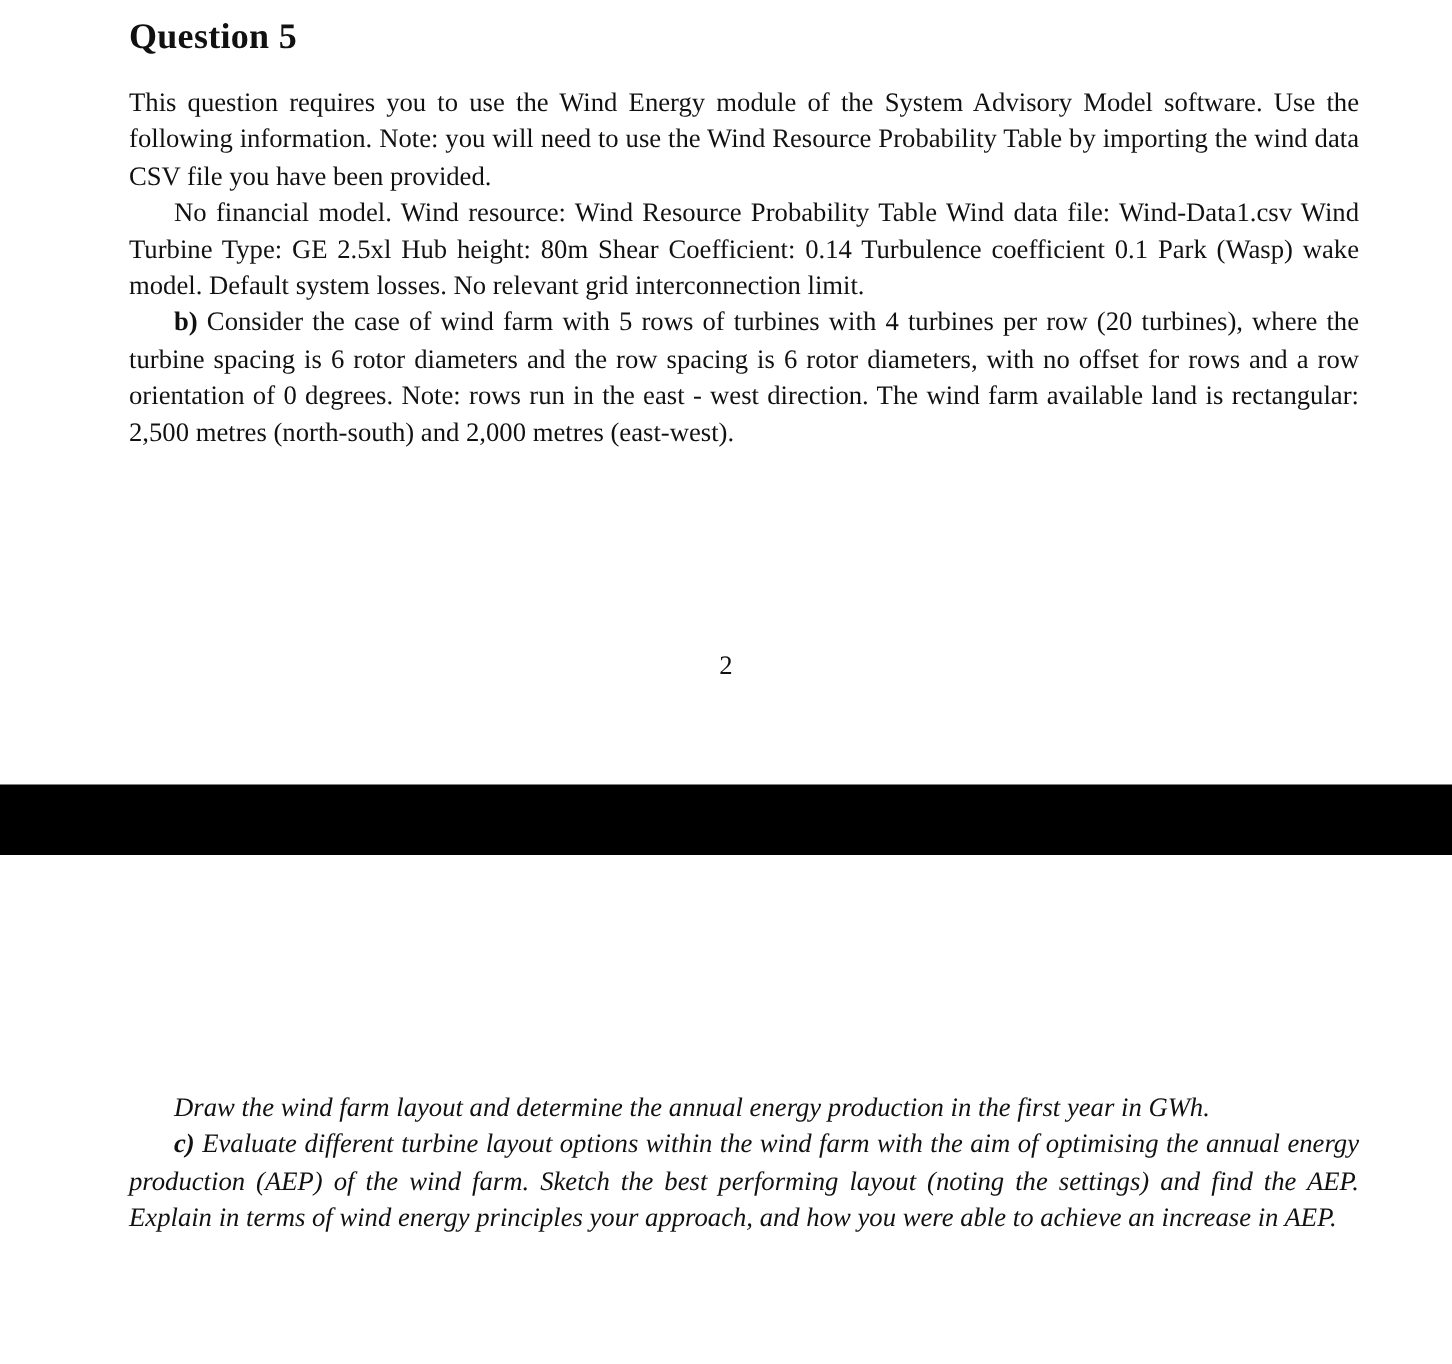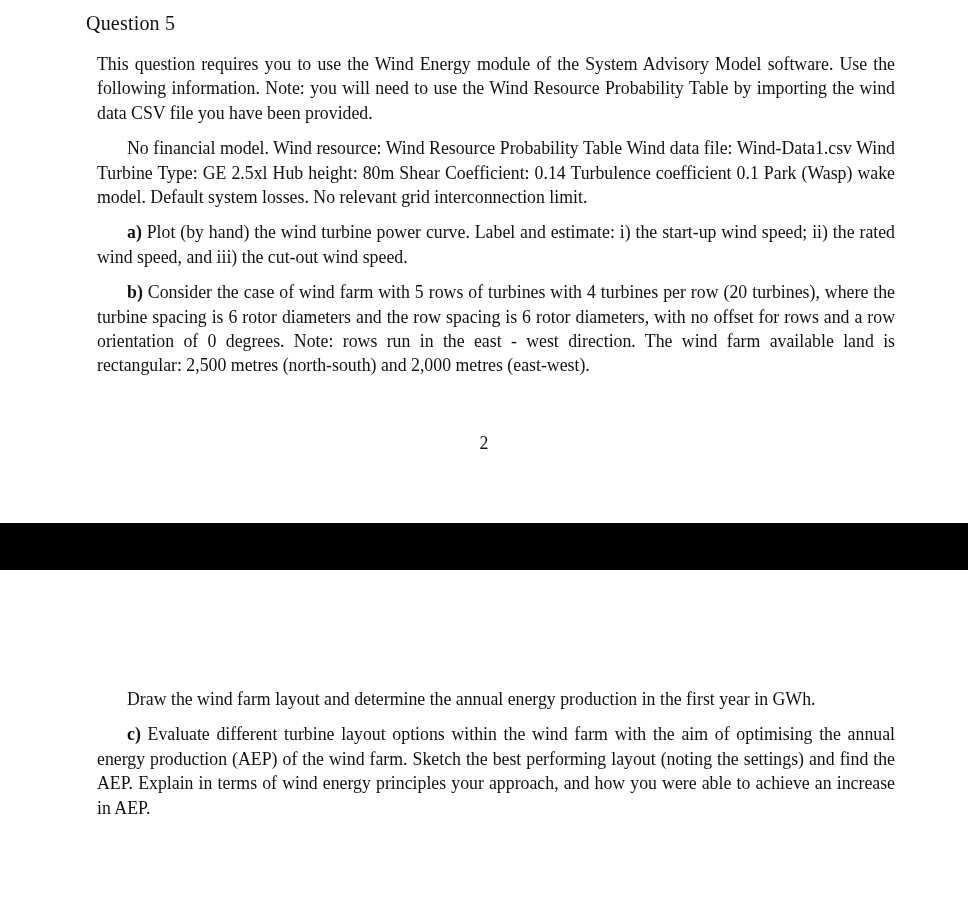"Question 5" .heading { font-size: 20px -> 24px; font-weight: normal -> bold }
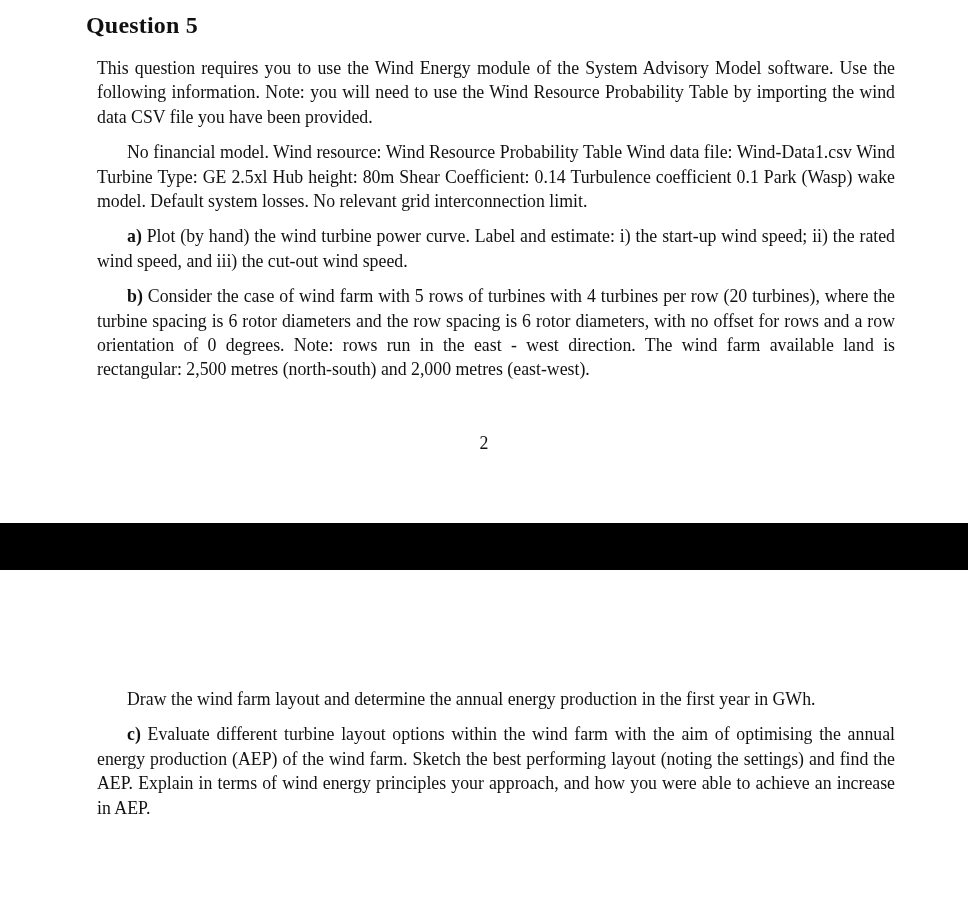"This question requires you to" .para { margin: 11px -> 0 }
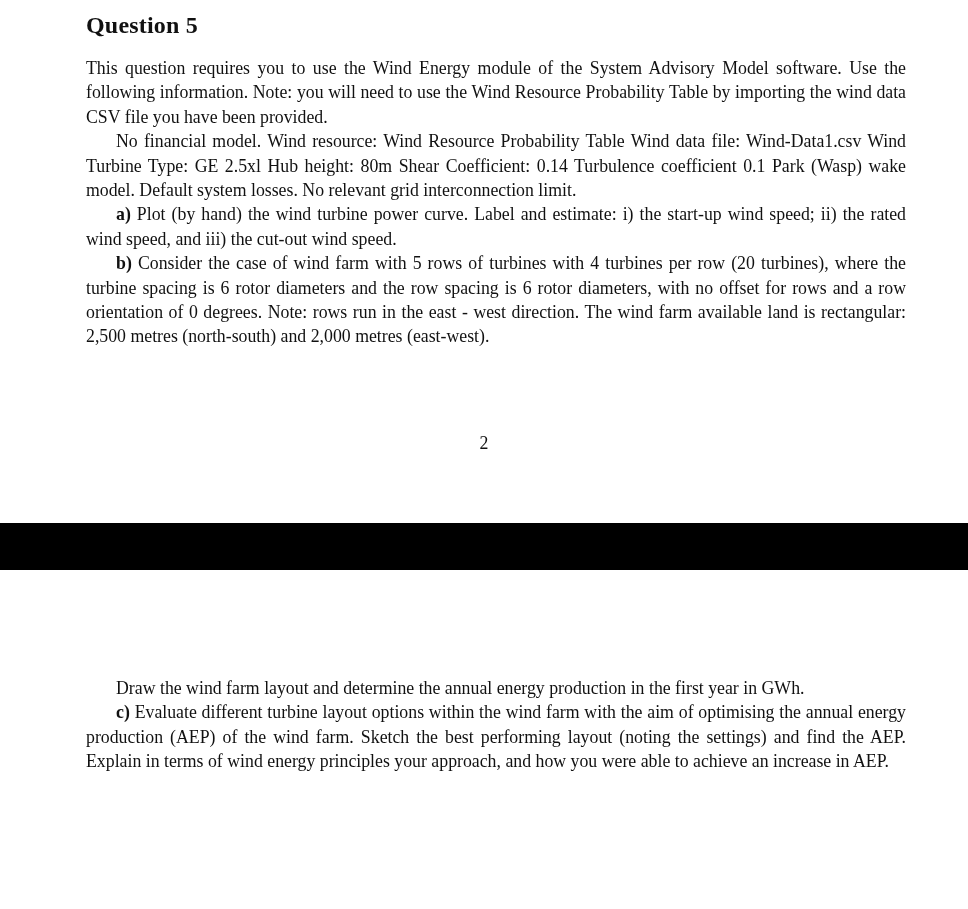"a) Plot (by hand) the" p.para { html: <p><span>a)</span><span> Plot (by hand) the wind turbine power curve. Label and estimate: i) the start-up wind speed; ii) the rated wind speed, and iii) the cut-out wind speed.</span></p> -> none }
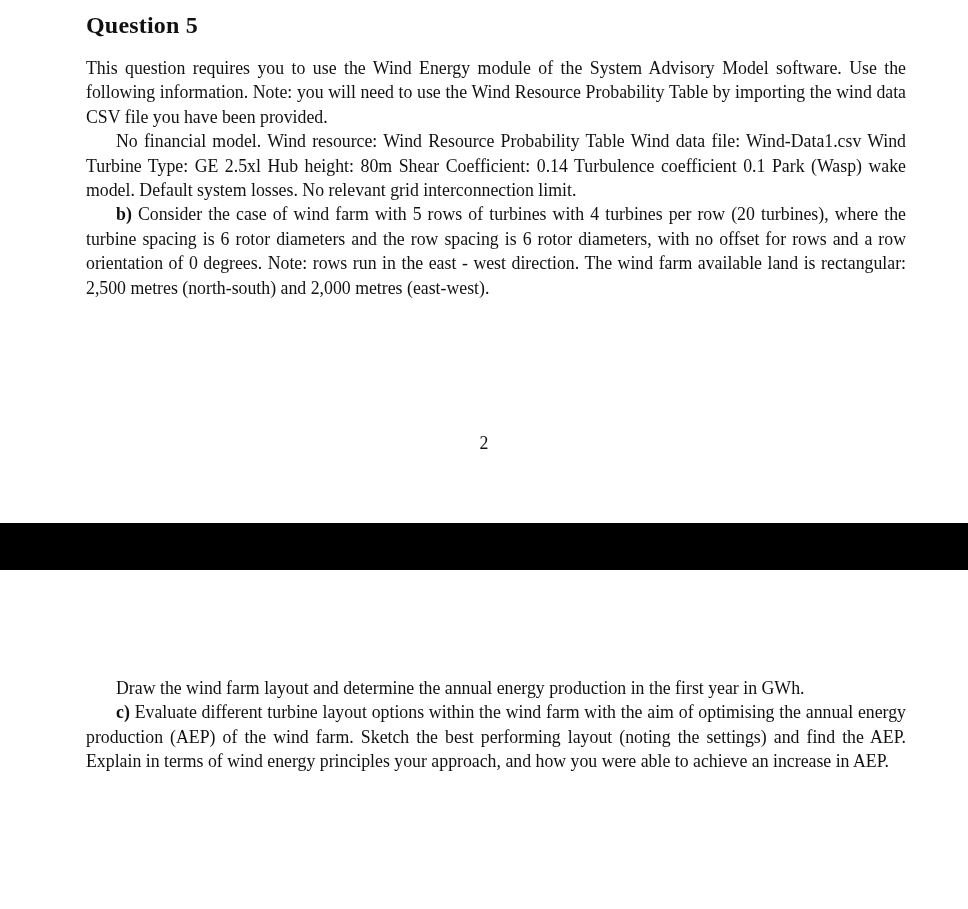"Draw the wind farm layout" .content-bottom { font-style: none -> italic; top: 676px -> 726px }
